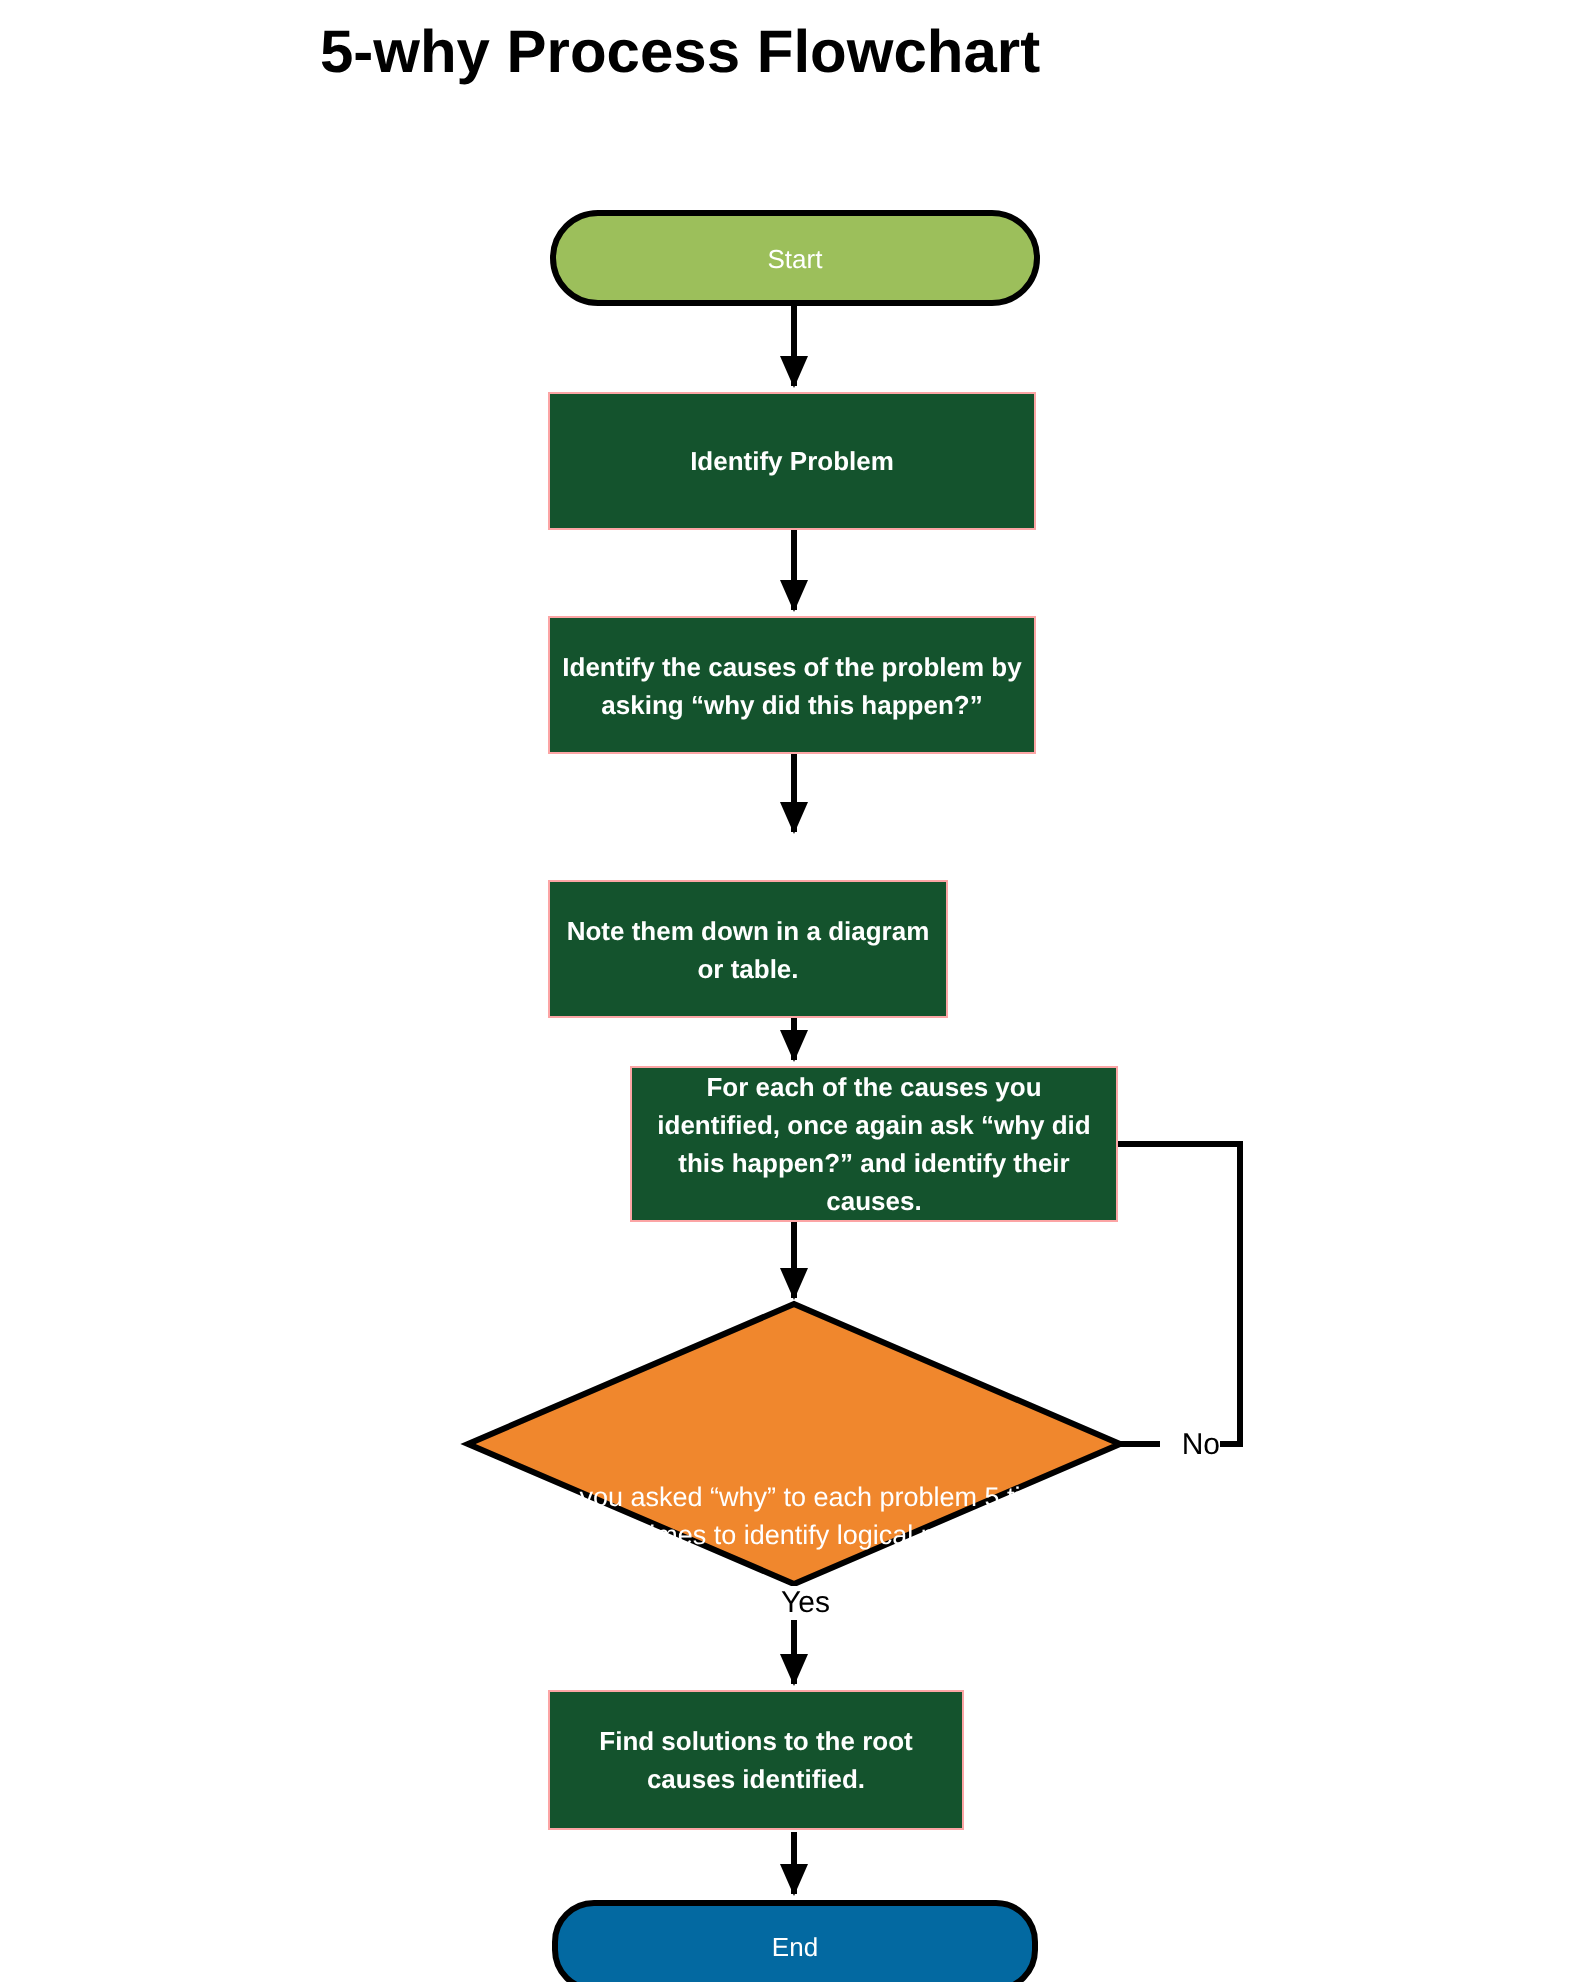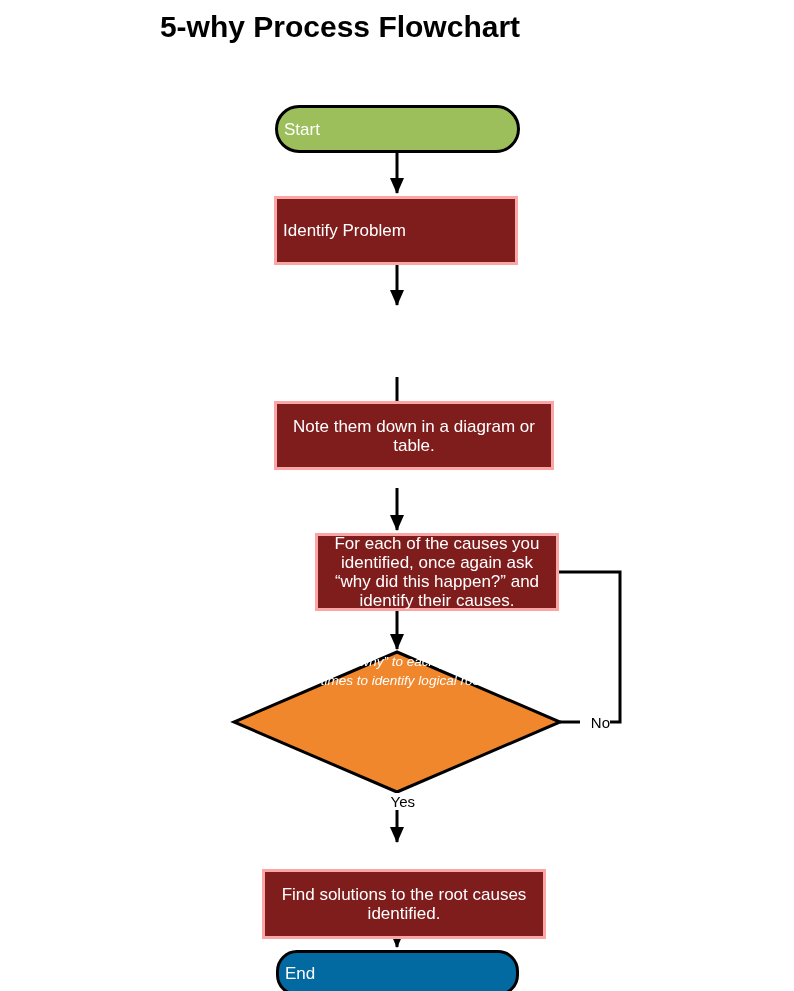"Start" .node { font-size: 17px -> 13px; justify-content: flex-start -> center }
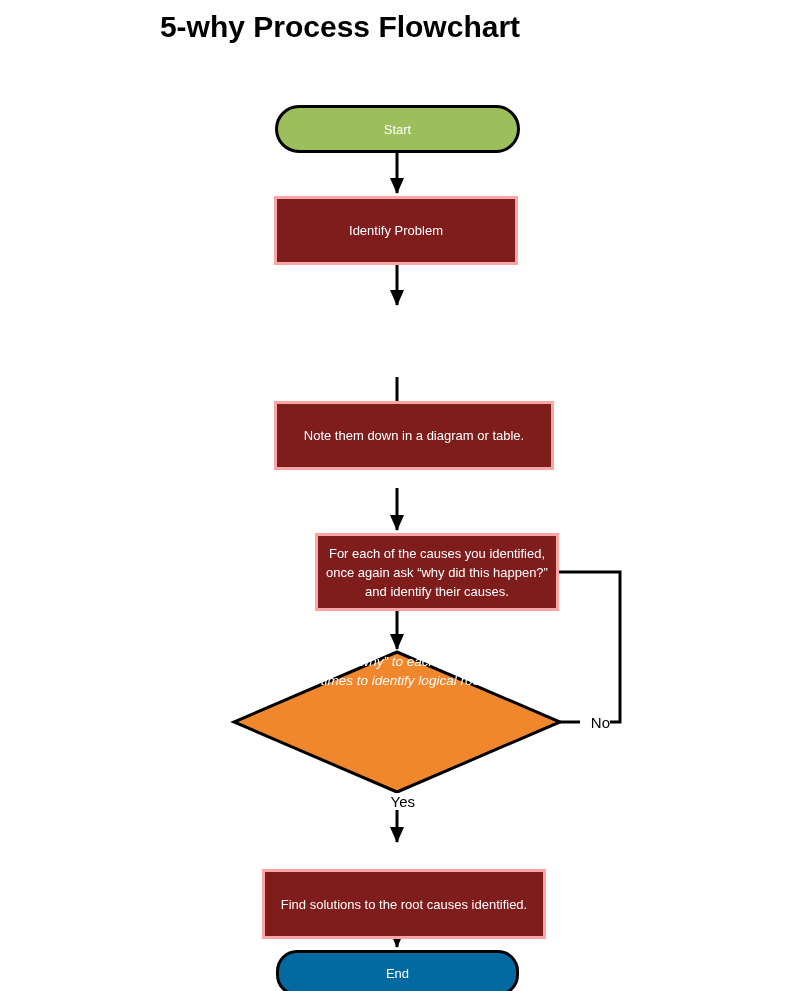"Identify Problem" .process { background: #7f1d1d -> #14532d; border: 3px solid #fca5a5 -> 1px solid #fca5a5; font-weight: none -> bold }
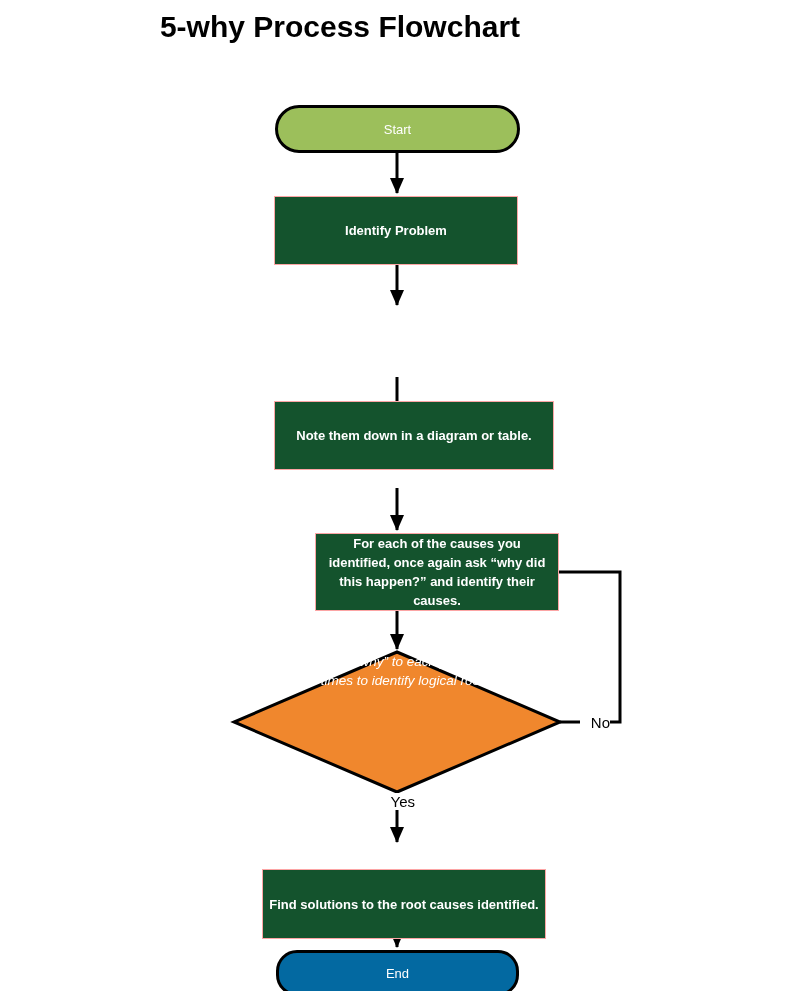"Identify the causes of the" div.node { html: none -> <div> <span>Identify the causes of the problem by asking “why did this happen?”</span> </div> }
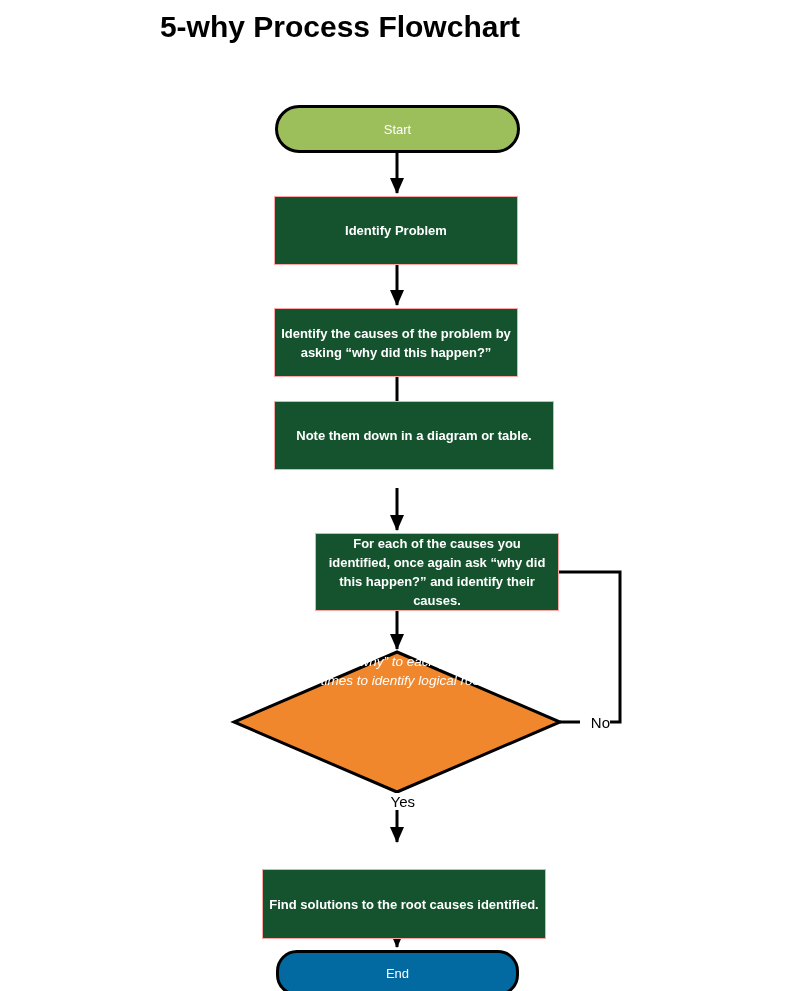"Note them down in a" .box-note-down { top: 401px -> 440px; width: 280px -> 200px }
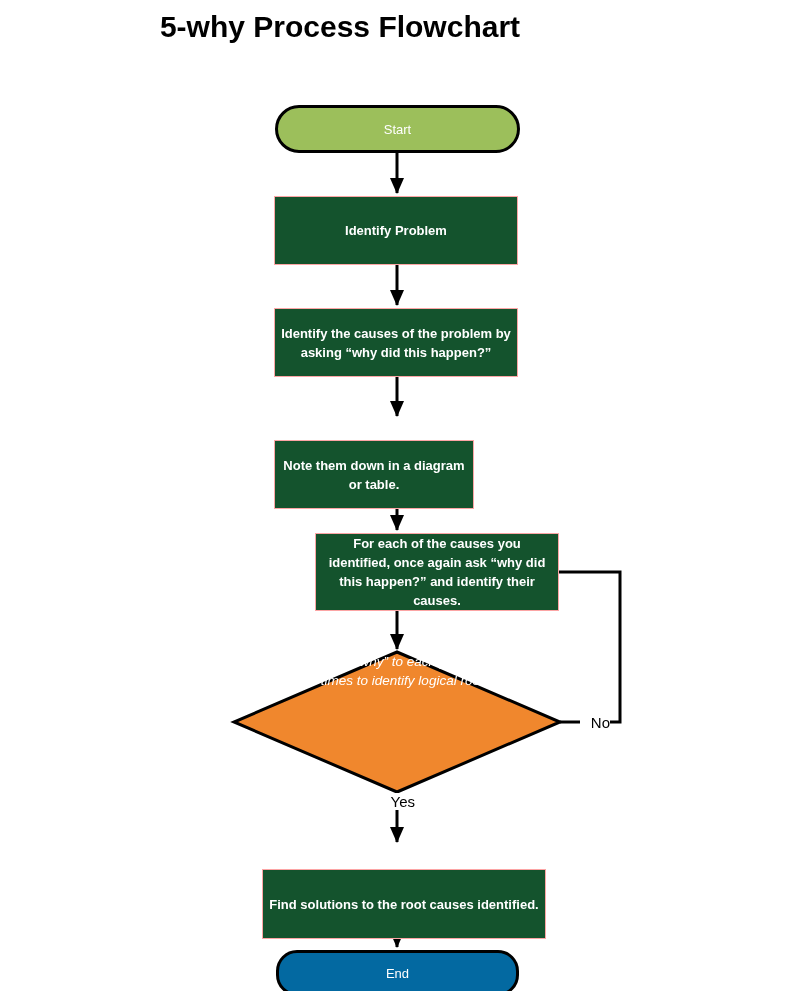"Have you asked “why” to" .diamond-label { align-items: none -> center; font-style: italic -> none; top: 652px -> 688px }
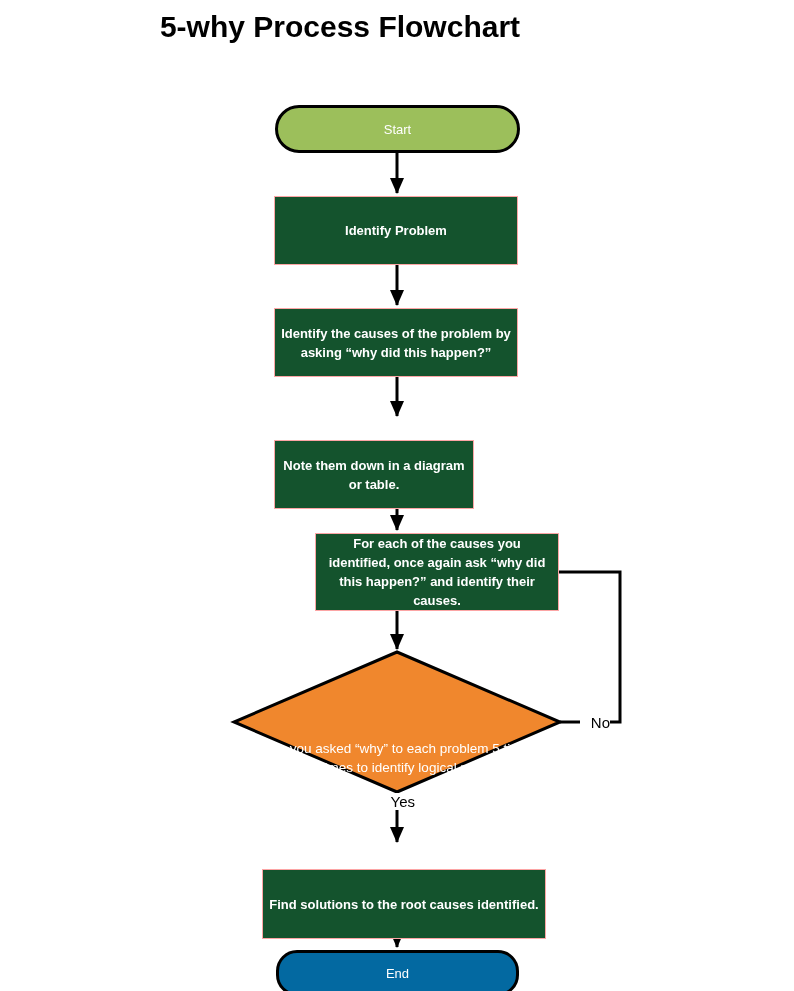"Find solutions to the root" .box-find-solutions { left: 262px -> 274px; margin-top: 24px -> none; width: 284px -> 208px }
